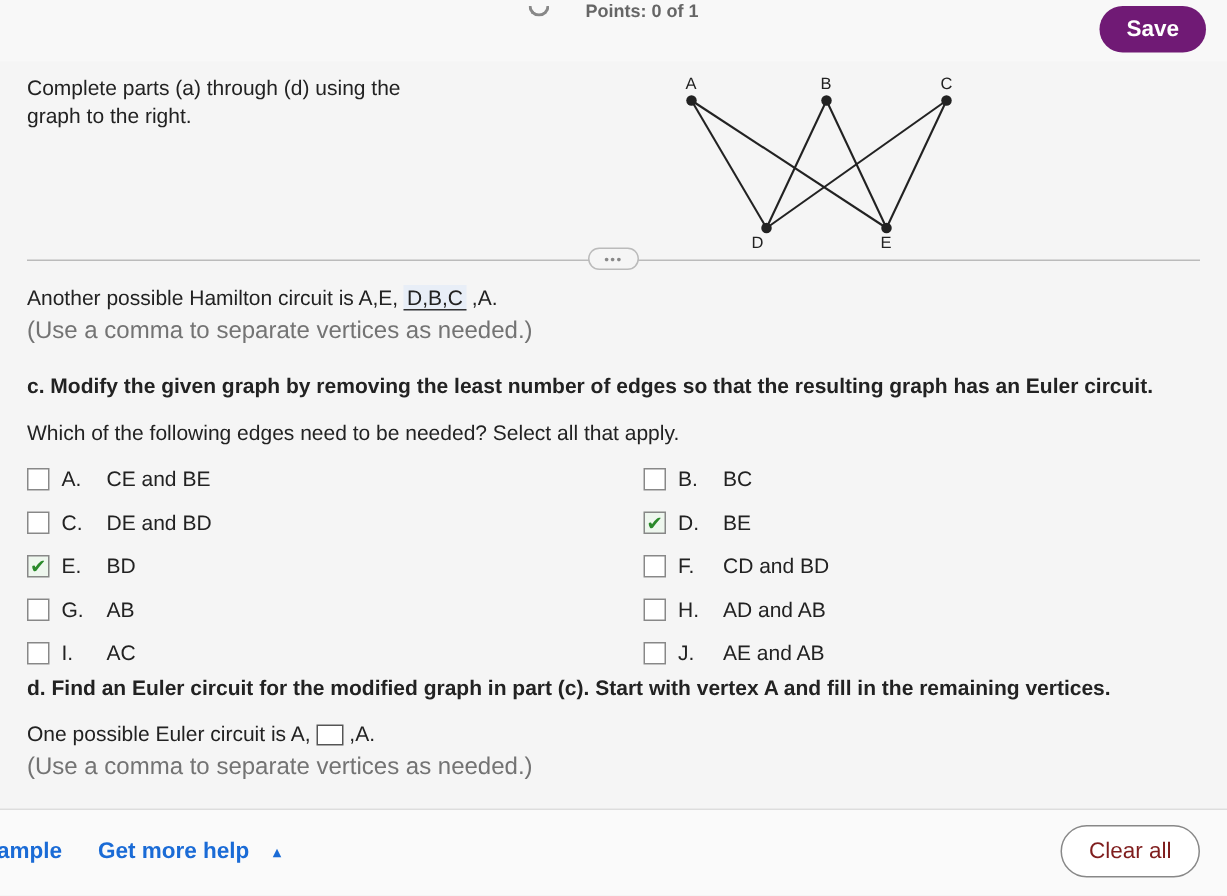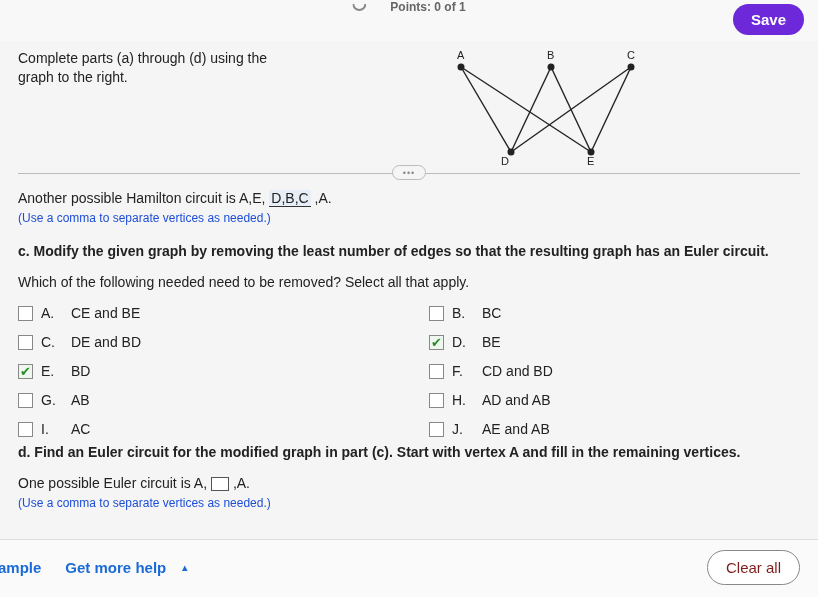"Save" .save-btn { background: #6d28d9 -> #701a75 }
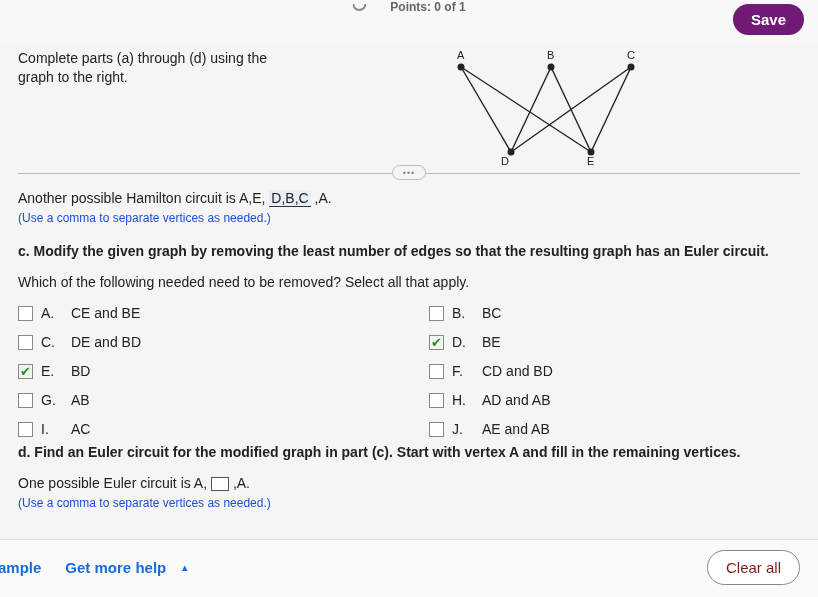"(Use a comma to separate" .hint { color: #1d4ed8 -> #737373; font-size: 12px -> 16px }
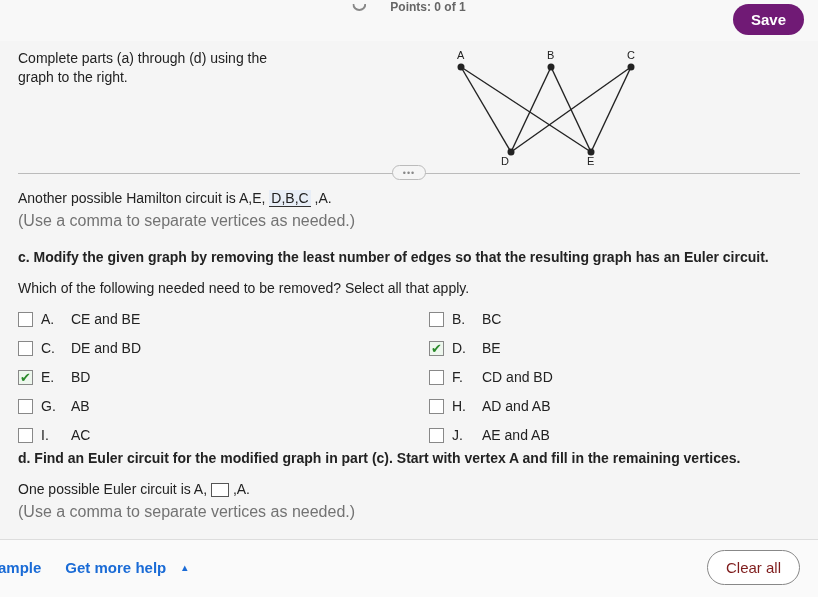"Which of the following needed" div { text: needed need to be removed -> edges need to be needed }
